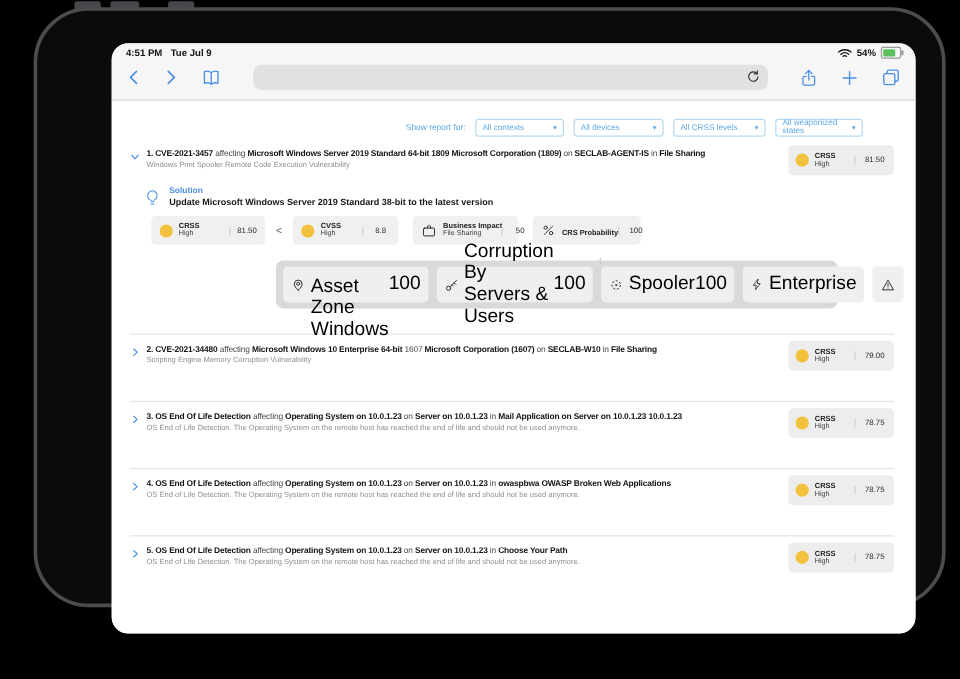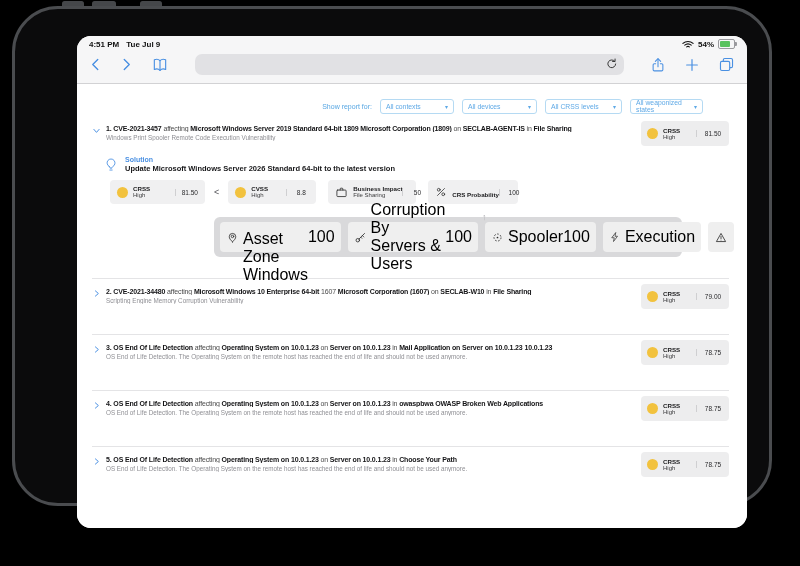"4:51 PM Tue Jul 9" .device { left: 12px -> 28px }
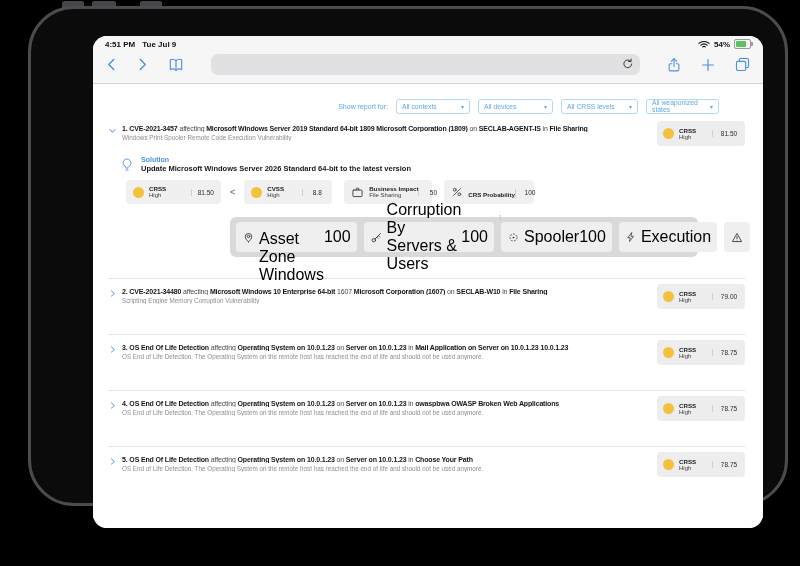"Update Microsoft Windows Server 2026" div.sol-body { text: 2026 Standard 64-bit -> 2019 Standard 38-bit }
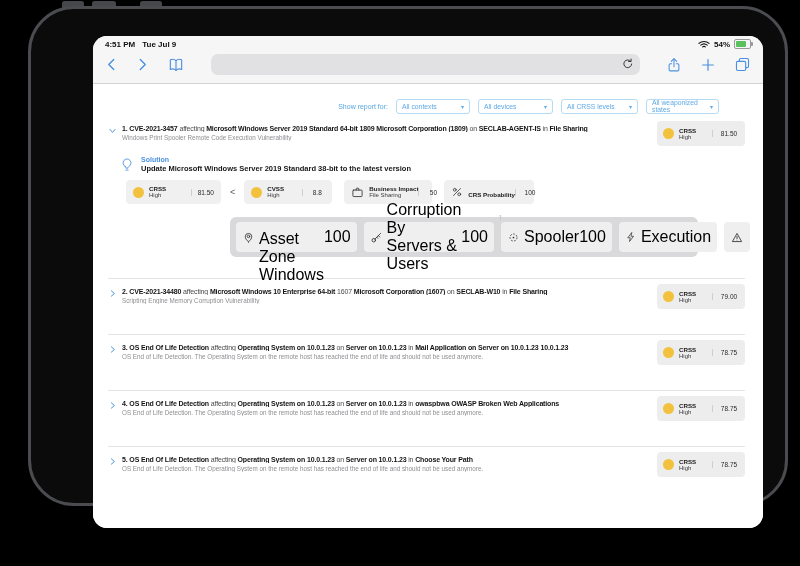"Execution" span.p-title { text: Execution -> Enterprise }
